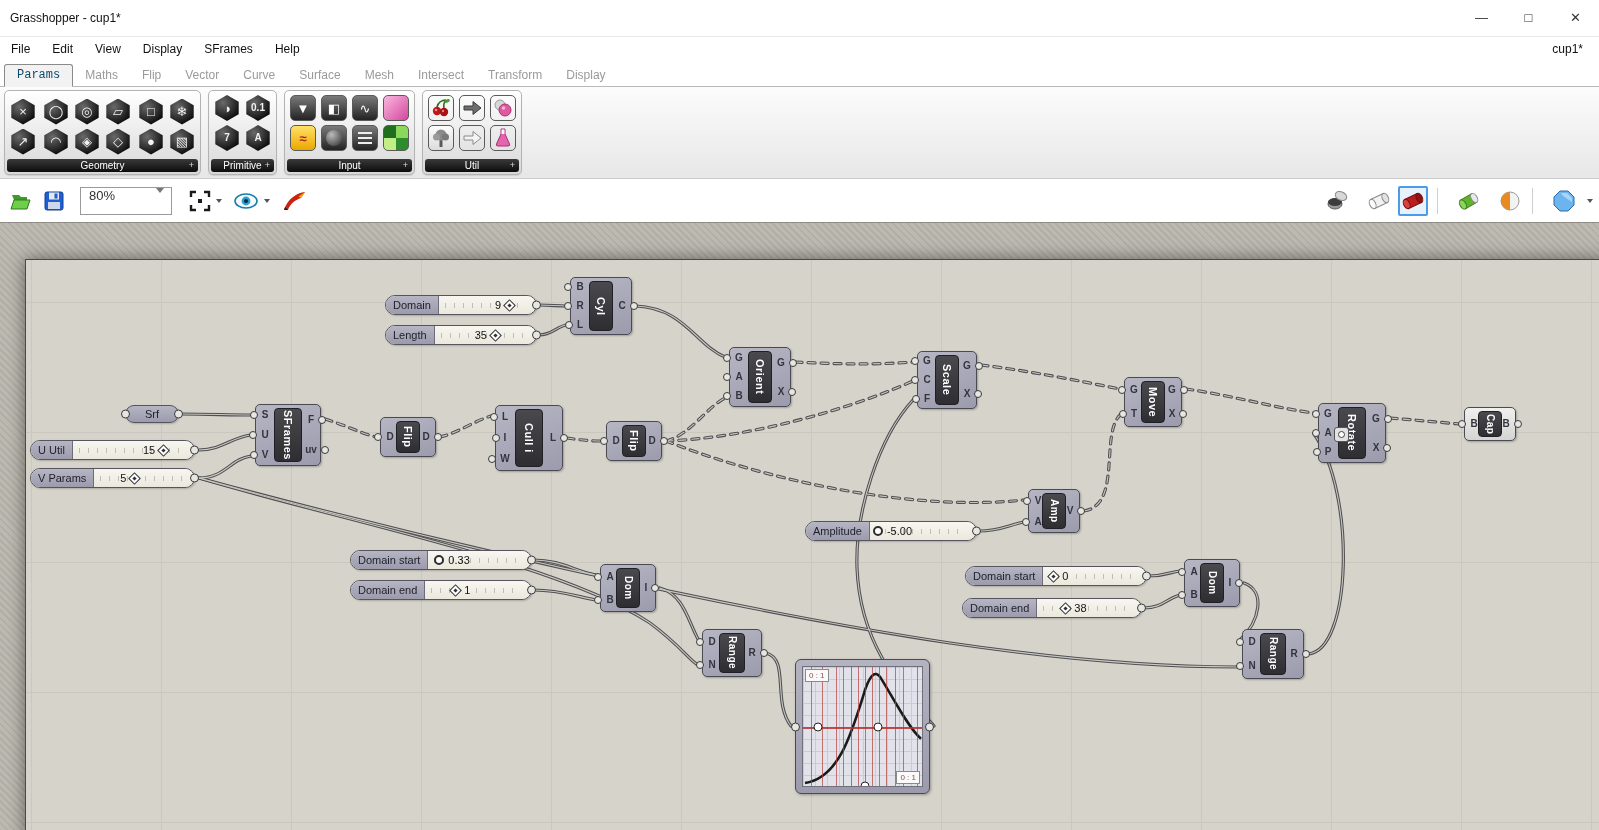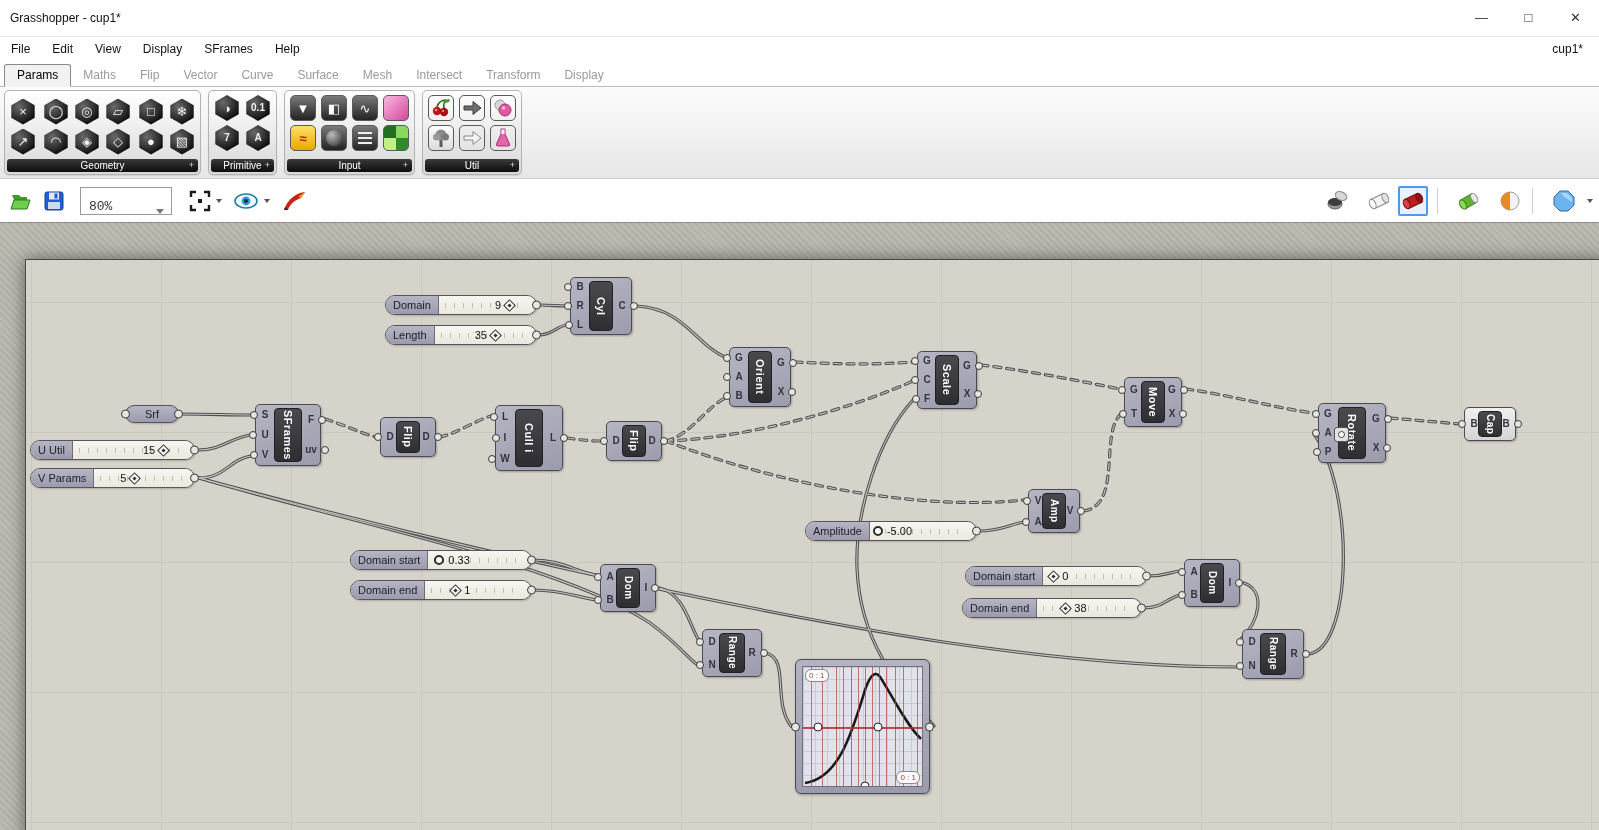"Params" .tab.active { color: #000000 -> #0c4a6e; font-family: none -> Liberation Mono, monospace }
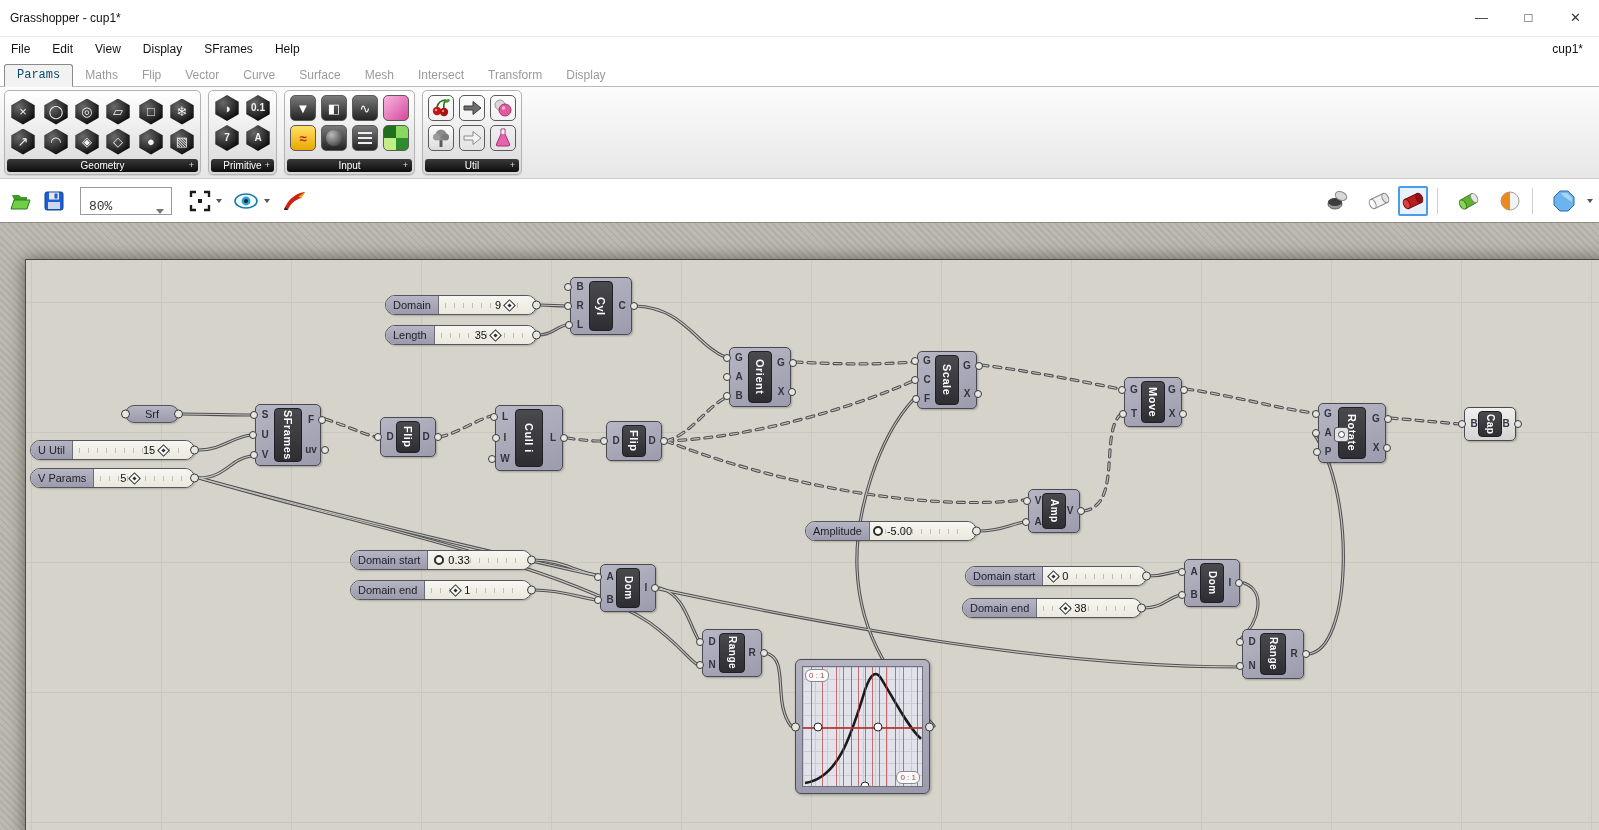"80%" .zoombox { align-items: flex-end -> flex-start; font-family: Liberation Mono, monospace -> none }
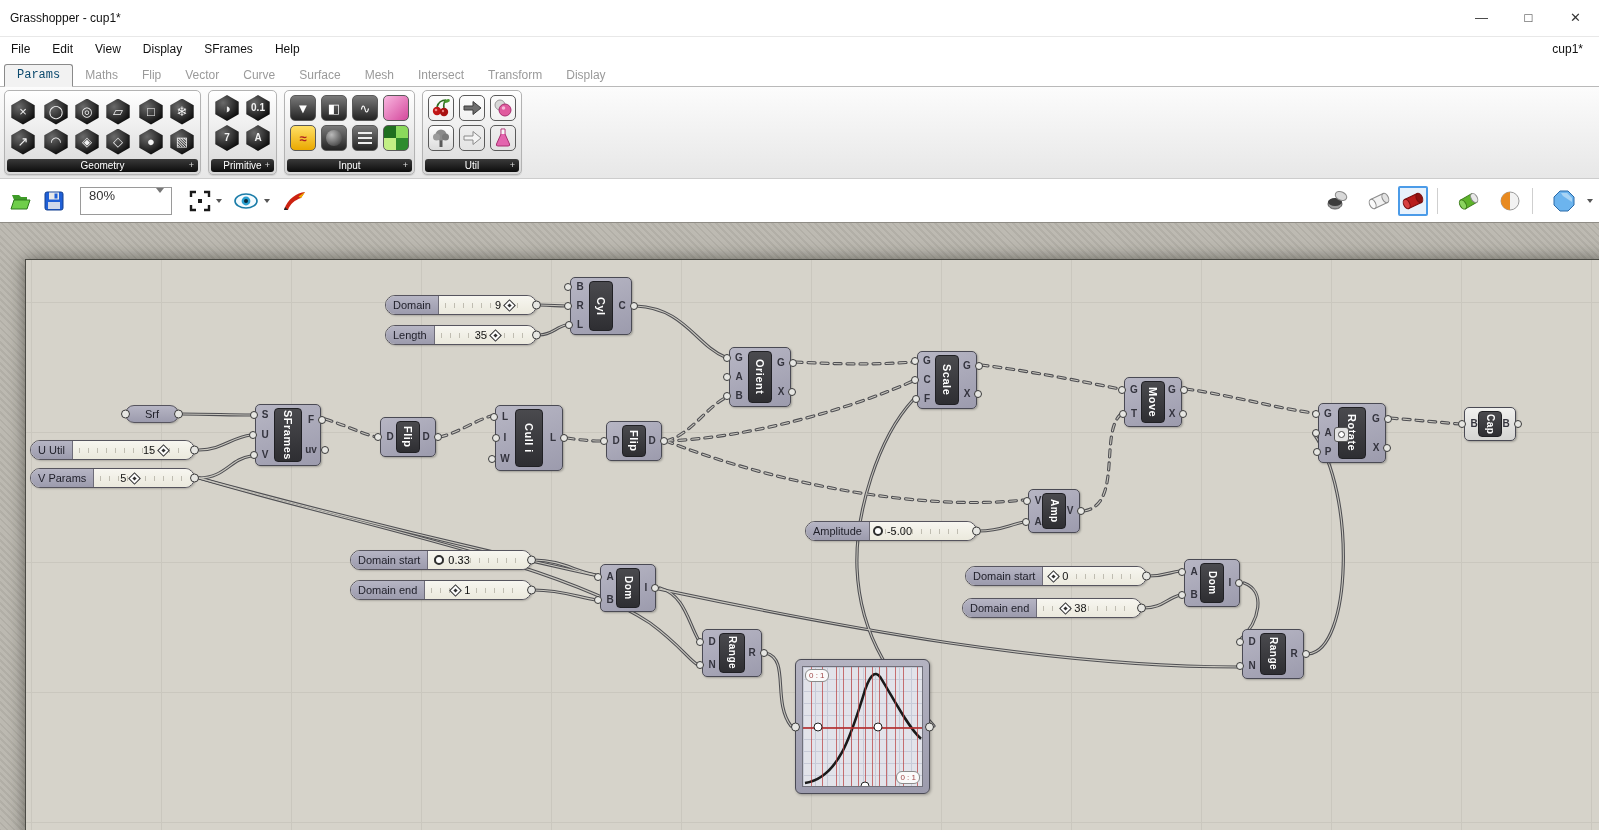"0 : 1" .gm-badge { border-radius: 6px -> 0 }
